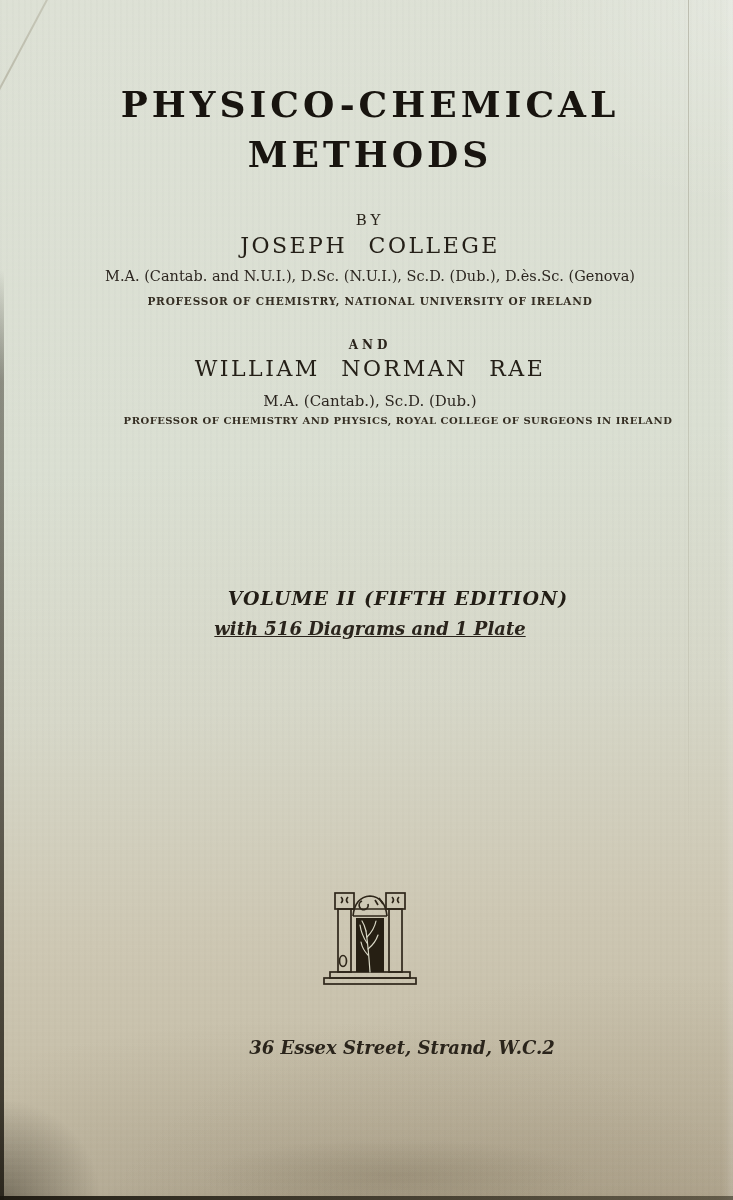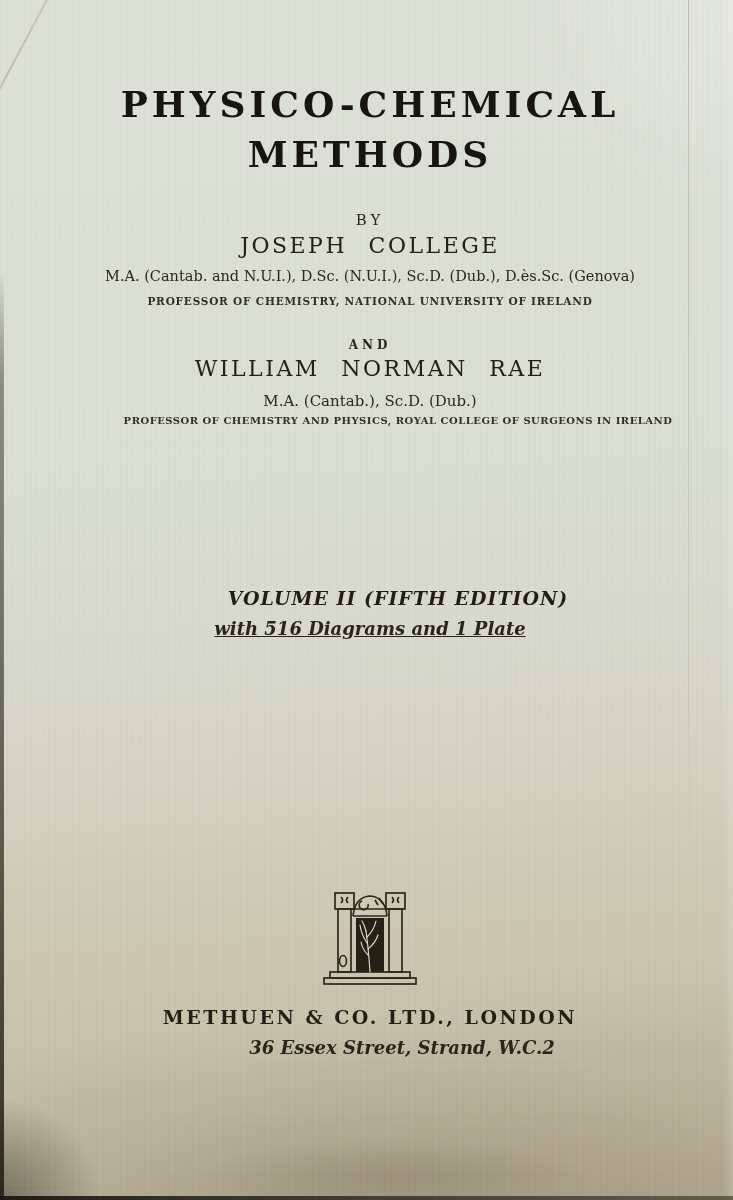"METHUEN & CO. LTD., LONDON" div.imprint1 { html: <div>METHUEN &amp; CO. LTD., LONDON</div> -> none }
